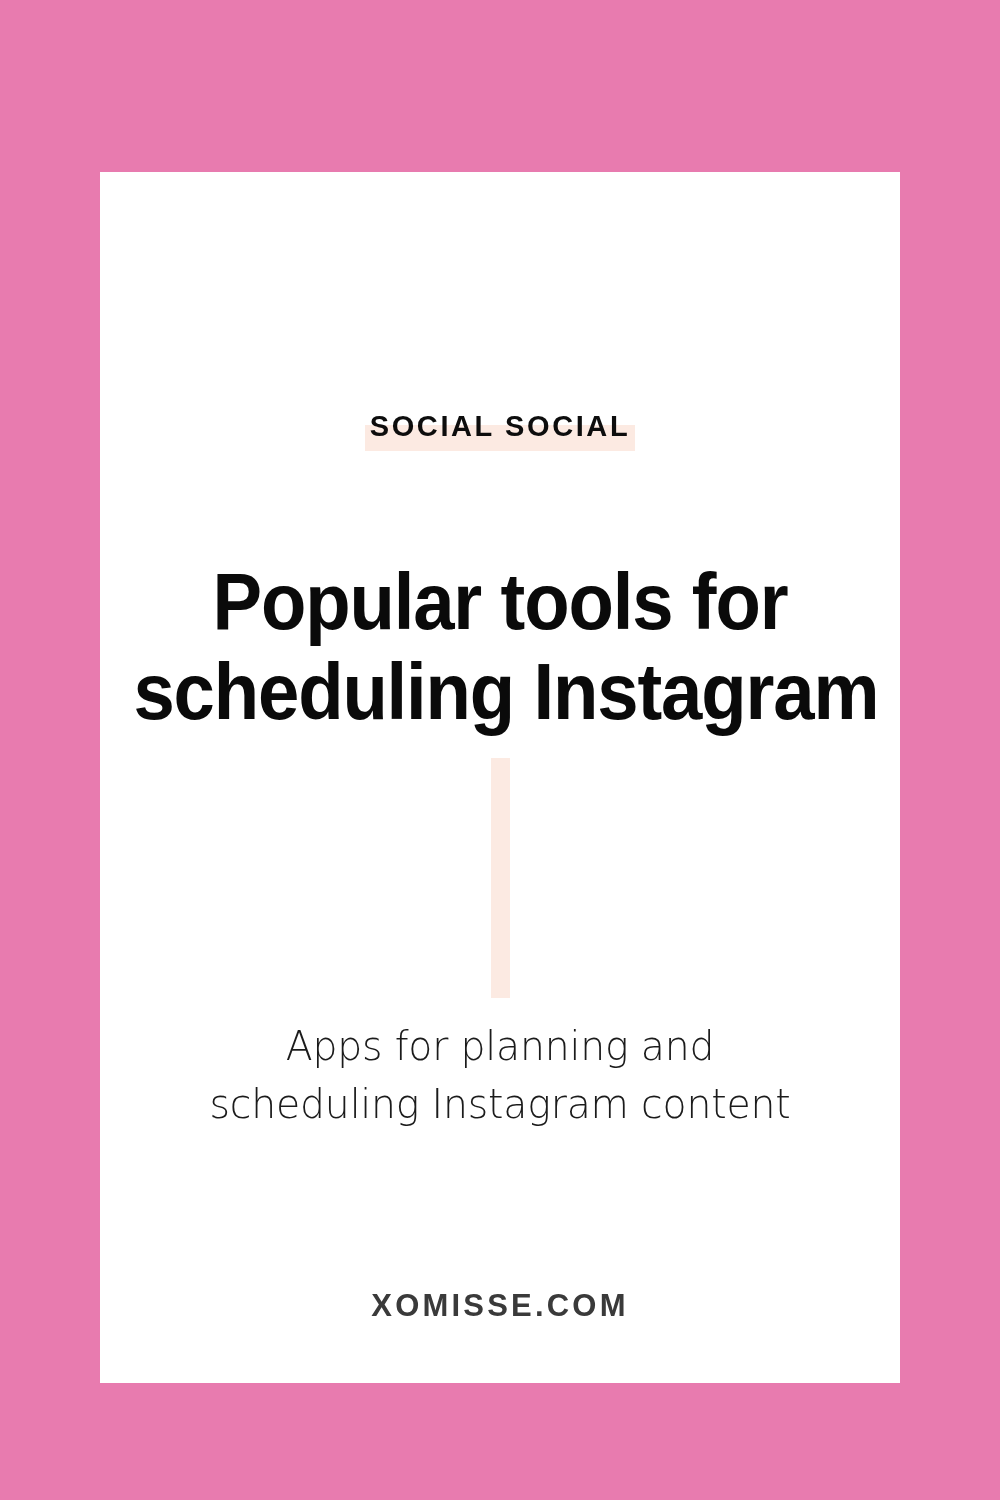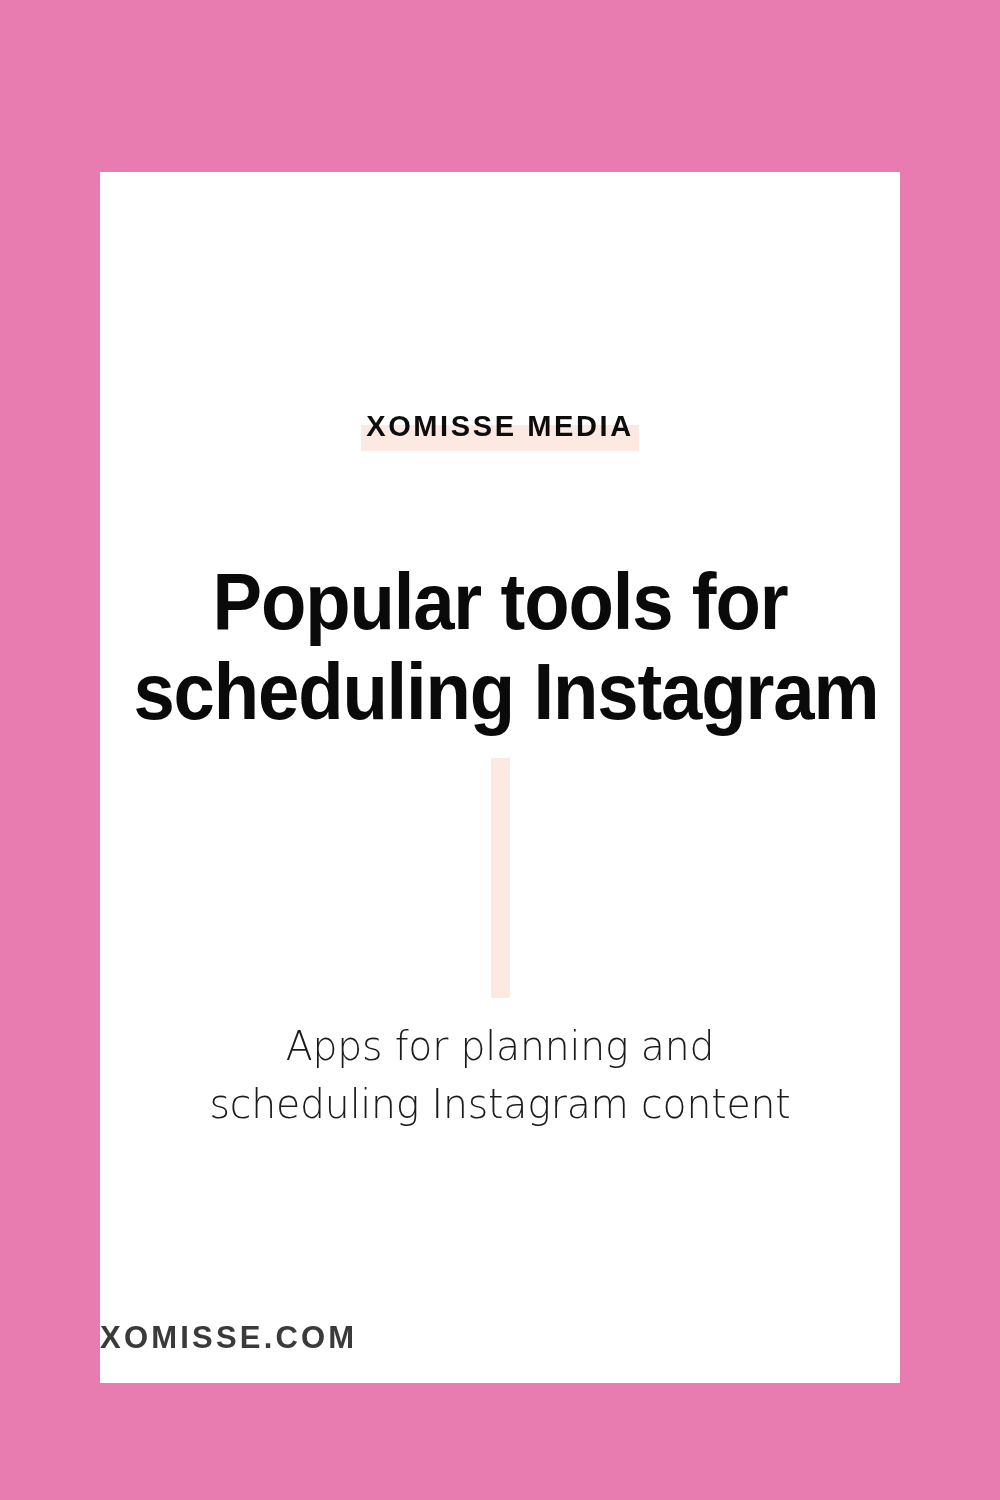"XOMISSE MEDIA" span.eyebrow-text { text: XOMISSE MEDIA -> SOCIAL SOCIAL }
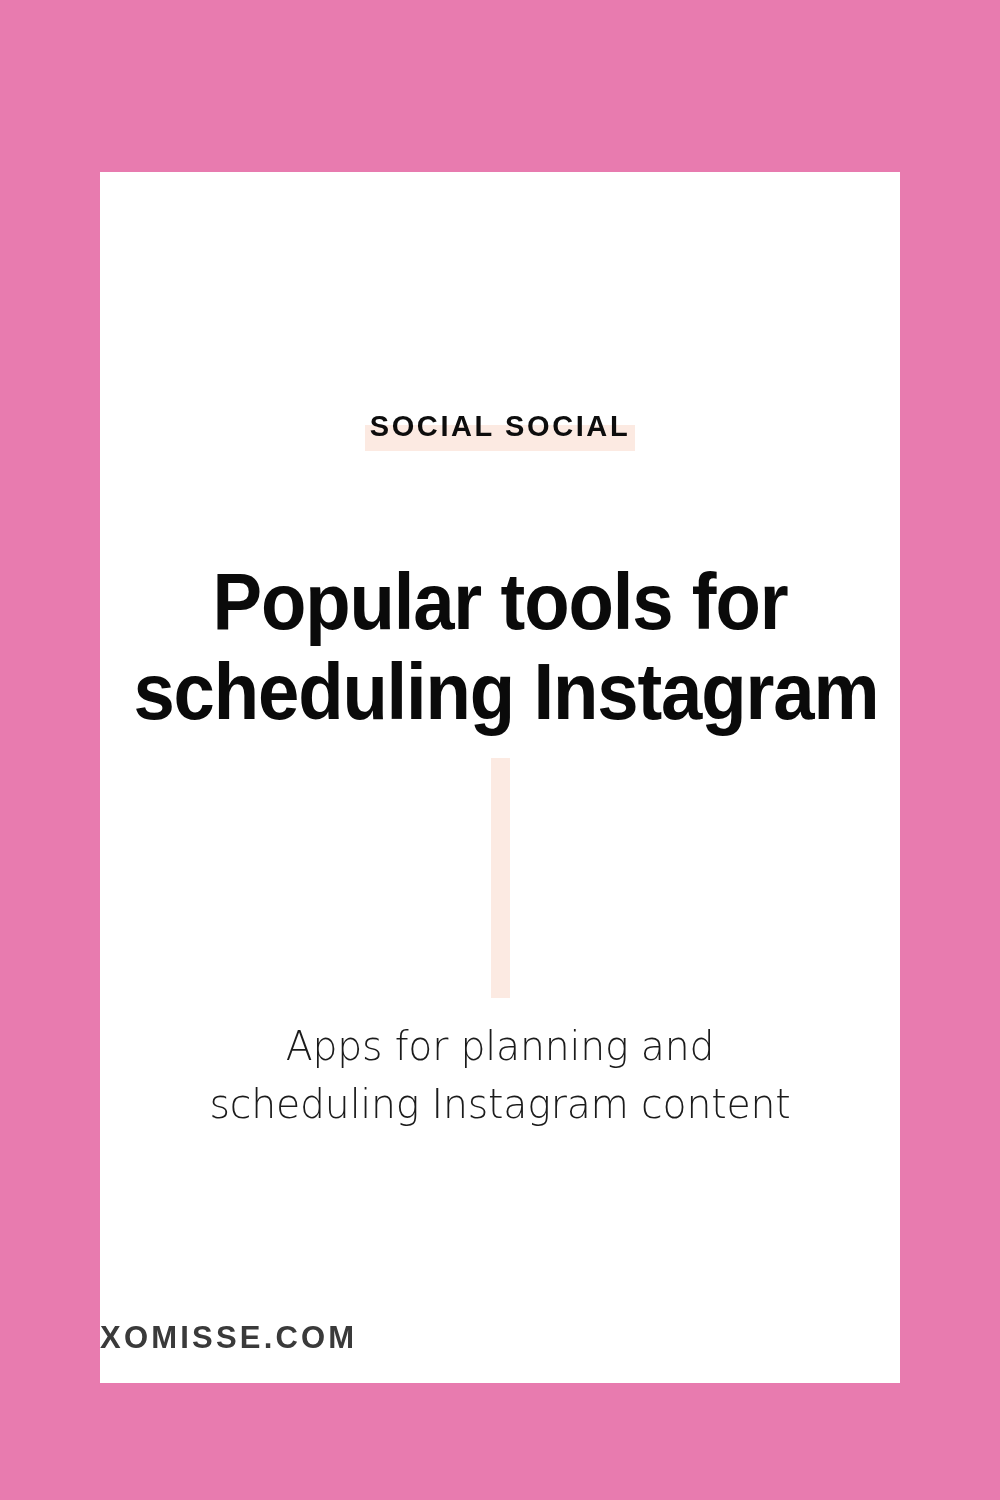"XOMISSE.COM" .site-url { margin-top: 32px -> none; text-align: none -> center }
